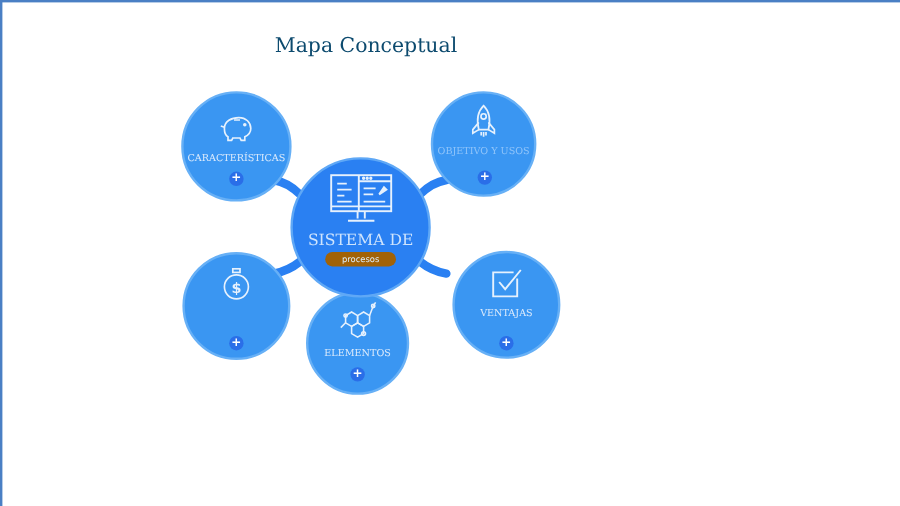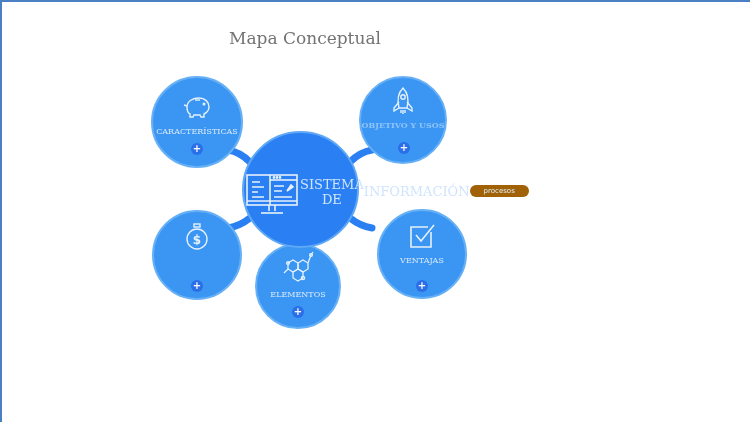"Mapa Conceptual" .title { color: #737373 -> #0c4a6e }
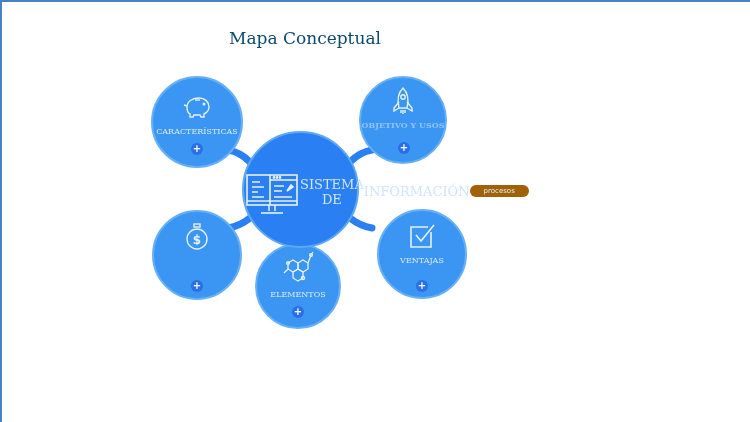"OBJETIVO Y USOS" div.label { font-weight: bold -> none }
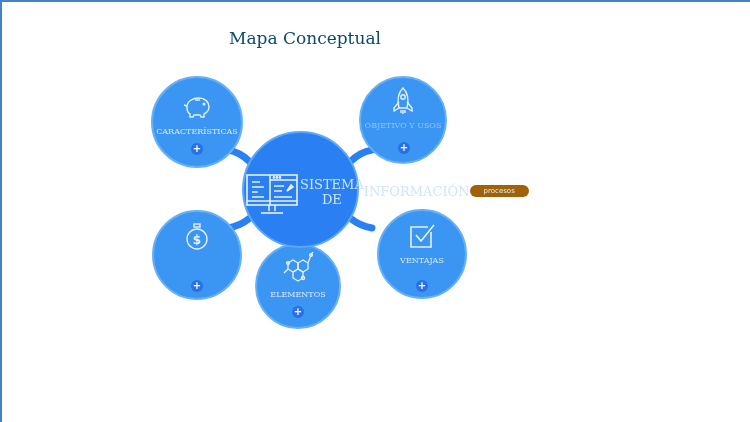"SISTEMA DE" .center-node { flex-direction: row -> column }
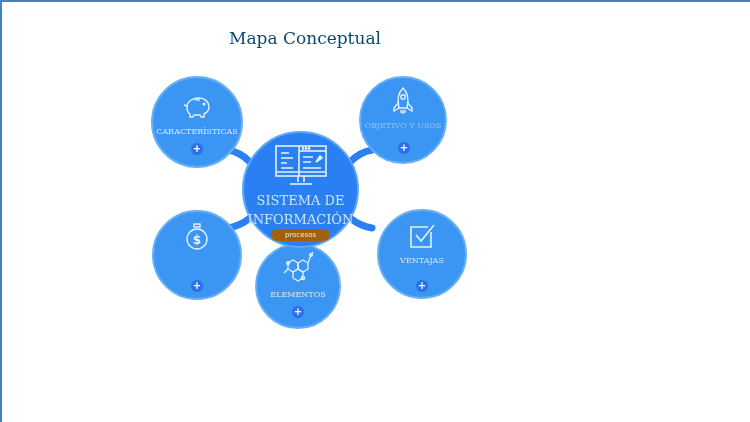"INFORMACIÓN" div.label { html: <div>INFORMACIÓN</div> -> none }
